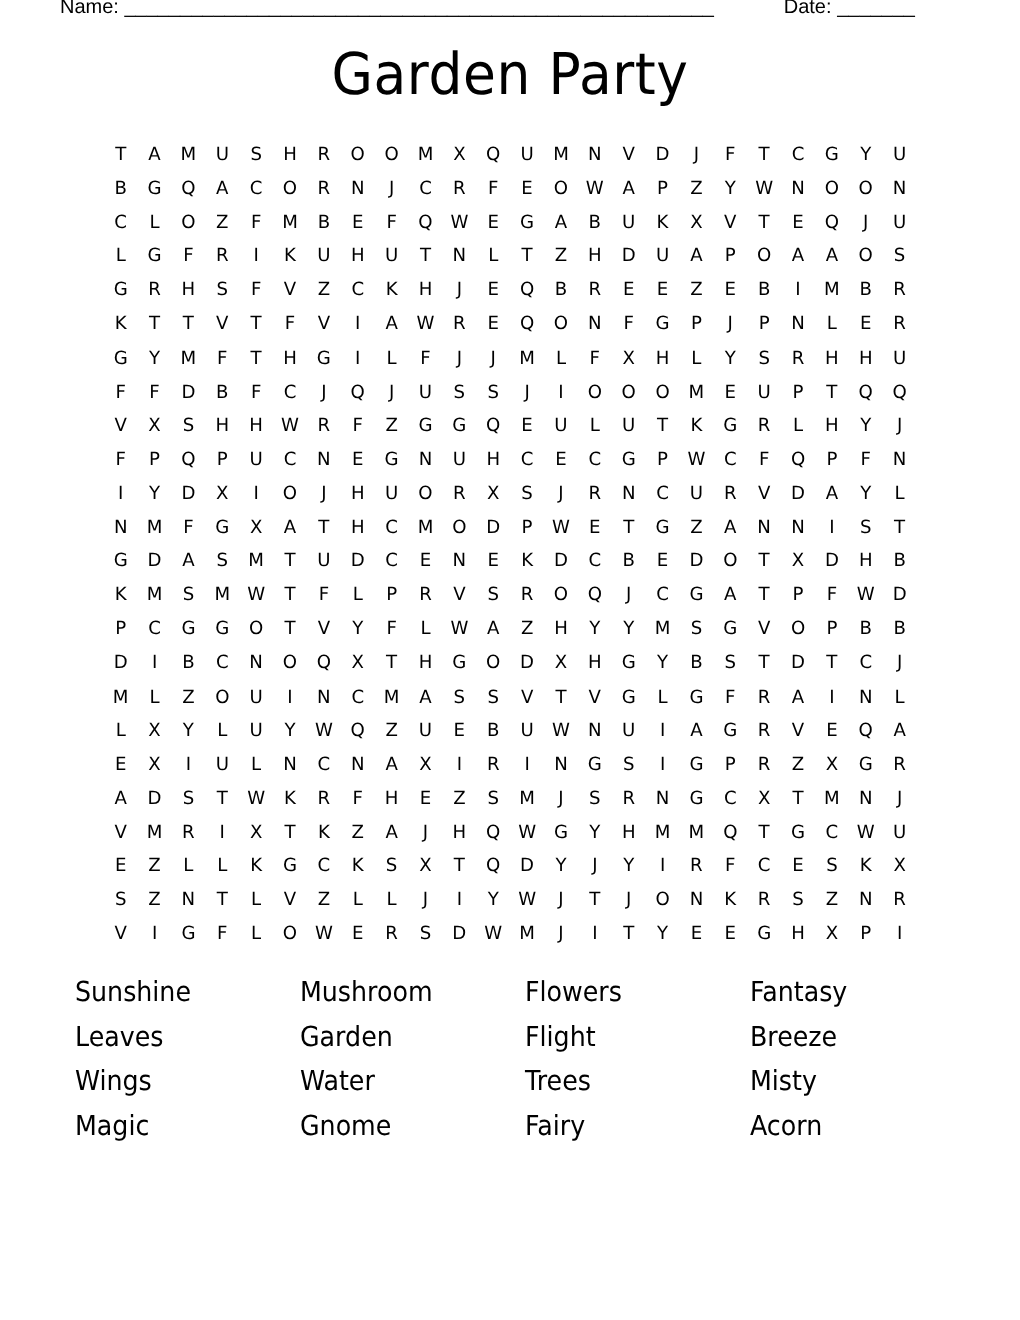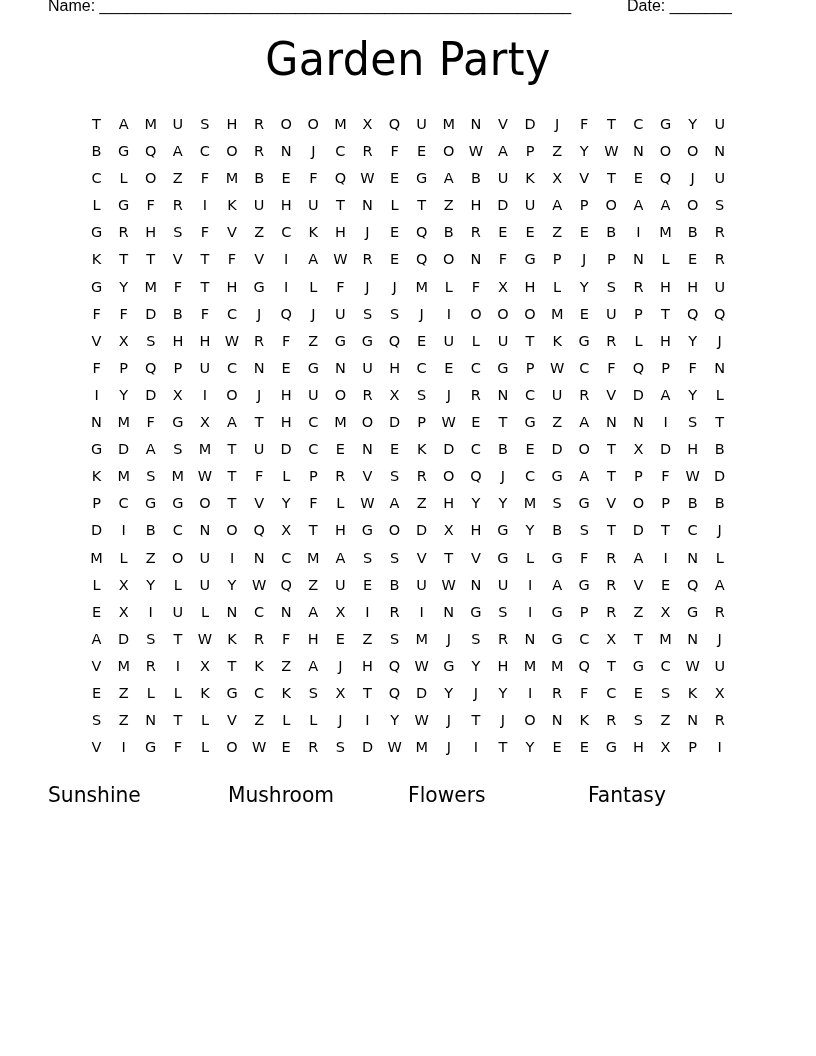"Sunshine" .wordlist { left: 48px -> 60px }
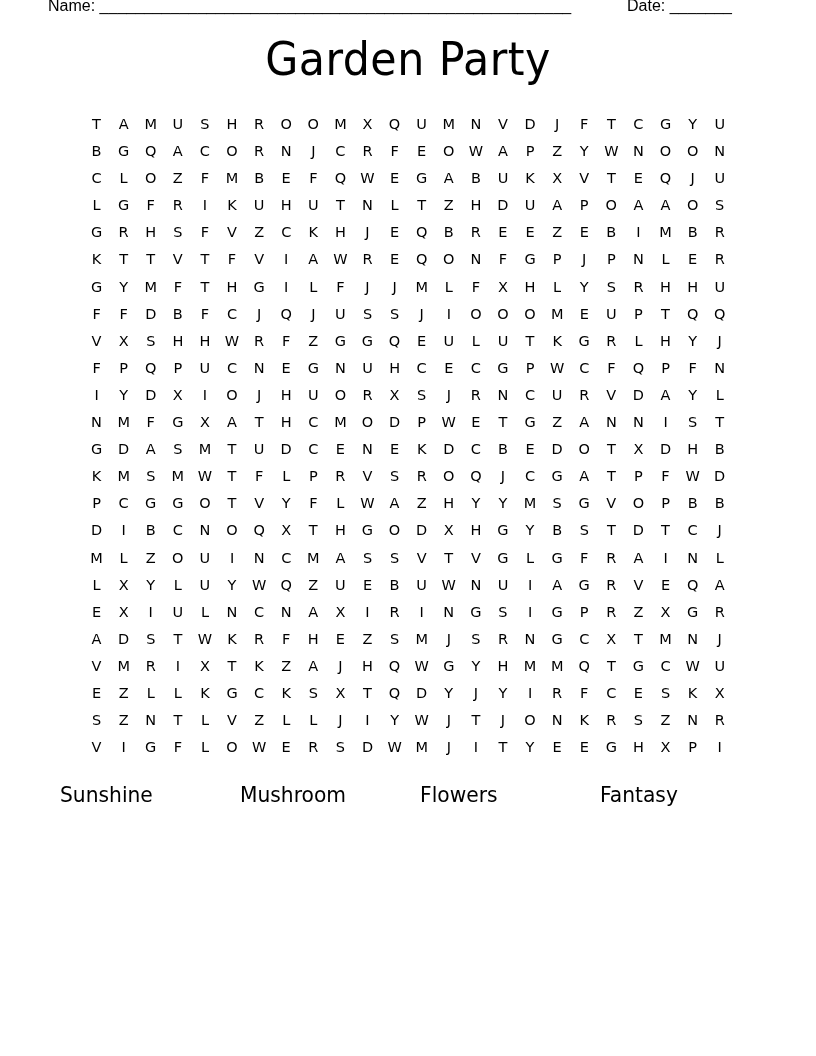"Leaves" div.word-row { html: none -> <div> <div>Leaves</div> <div>Garden</div> <div>Flight</div> <div>Breeze</div> </div> }
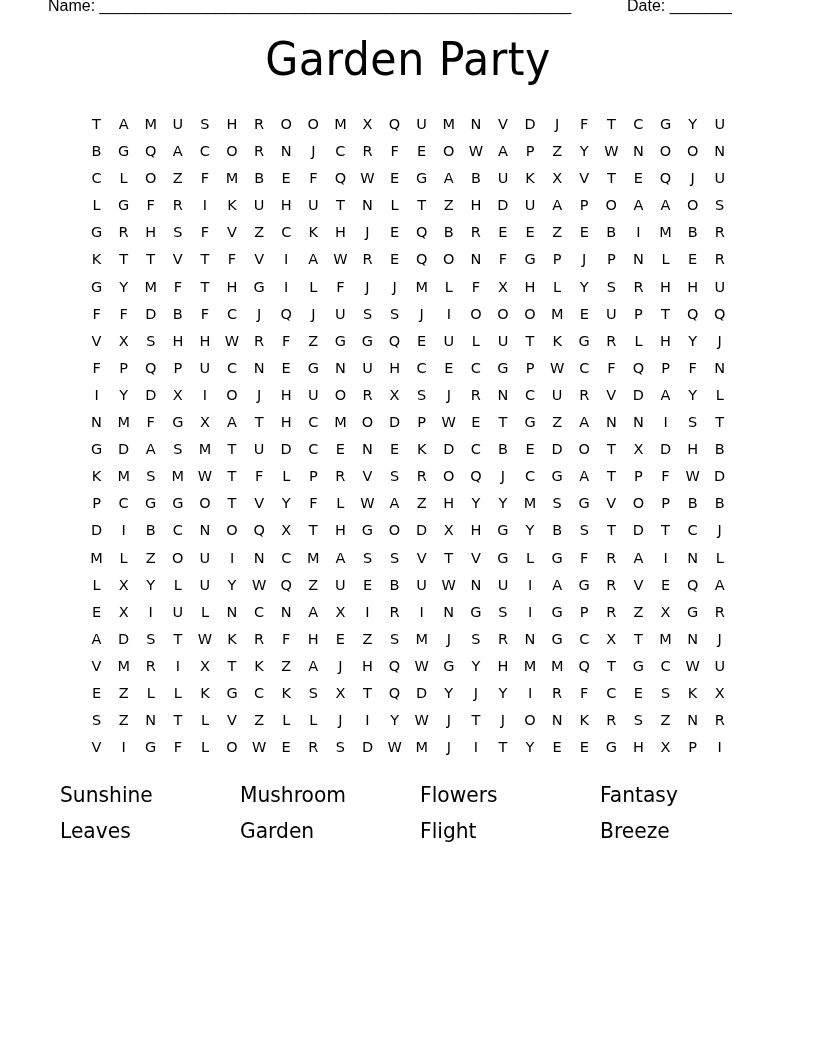"Wings" div.word-row { html: none -> <div> <div>Wings</div> <div>Water</div> <div>Trees</div> <div>Misty</div> </div> }
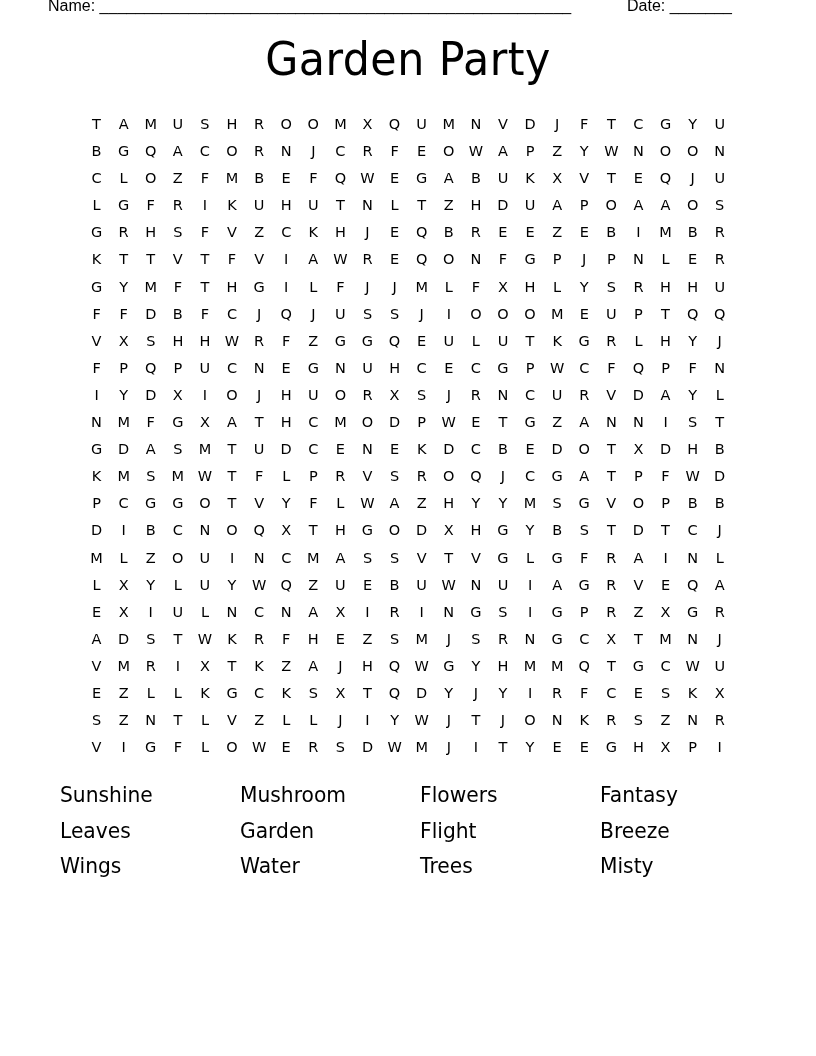"Magic" div.word-row { html: none -> <div> <div>Magic</div> <div>Gnome</div> <div>Fairy</div> <div>Acorn</div> </div> }
